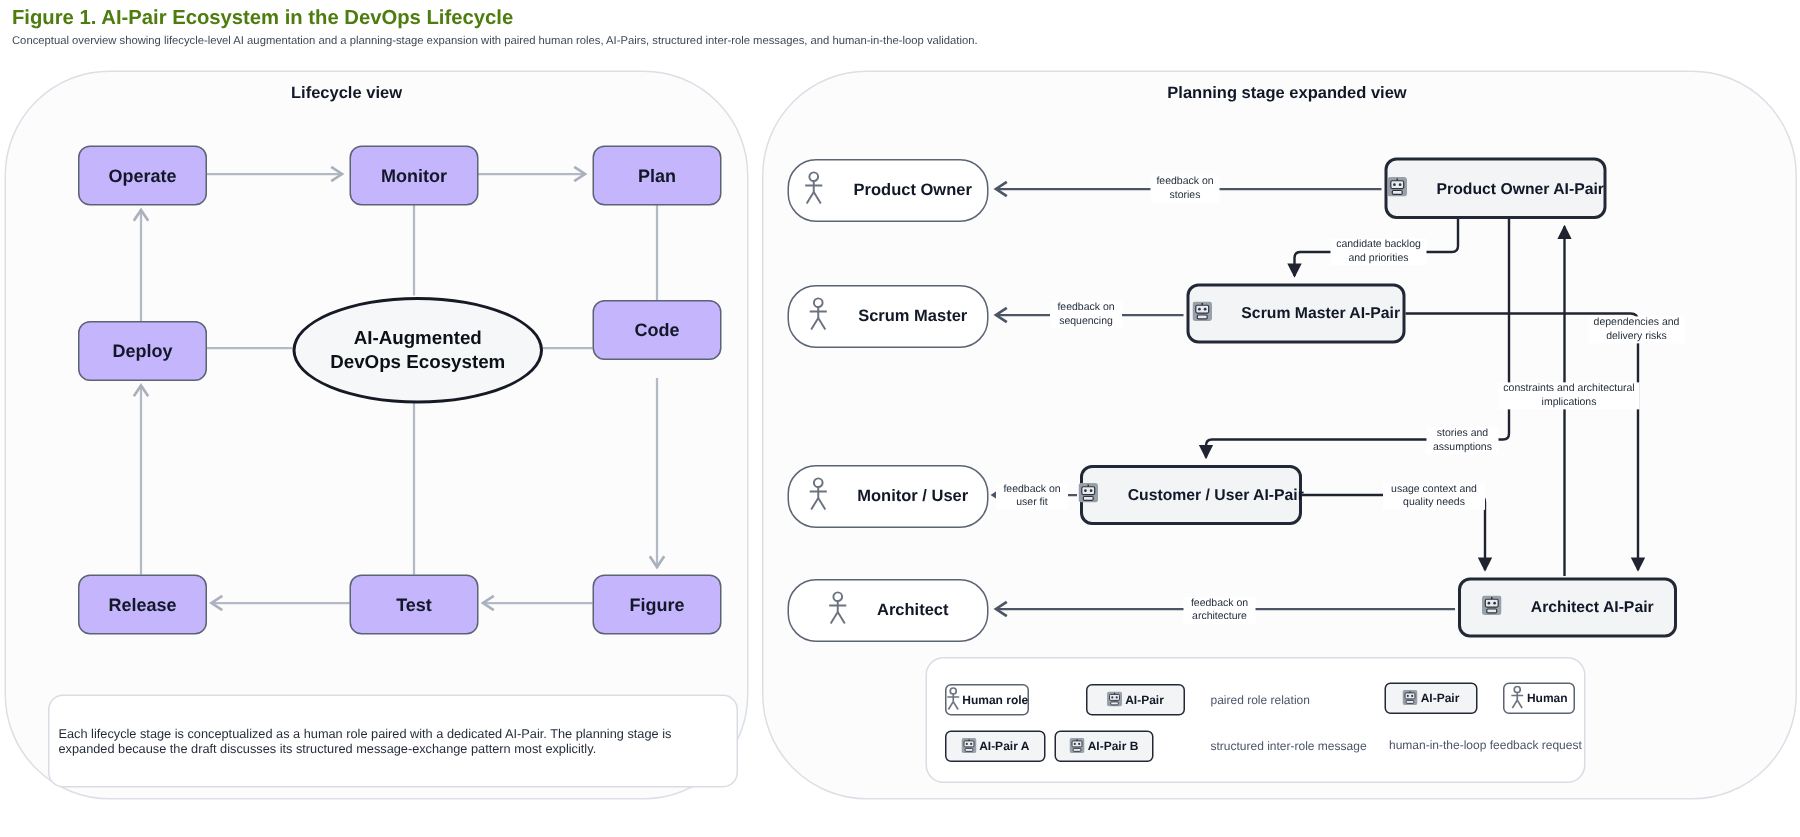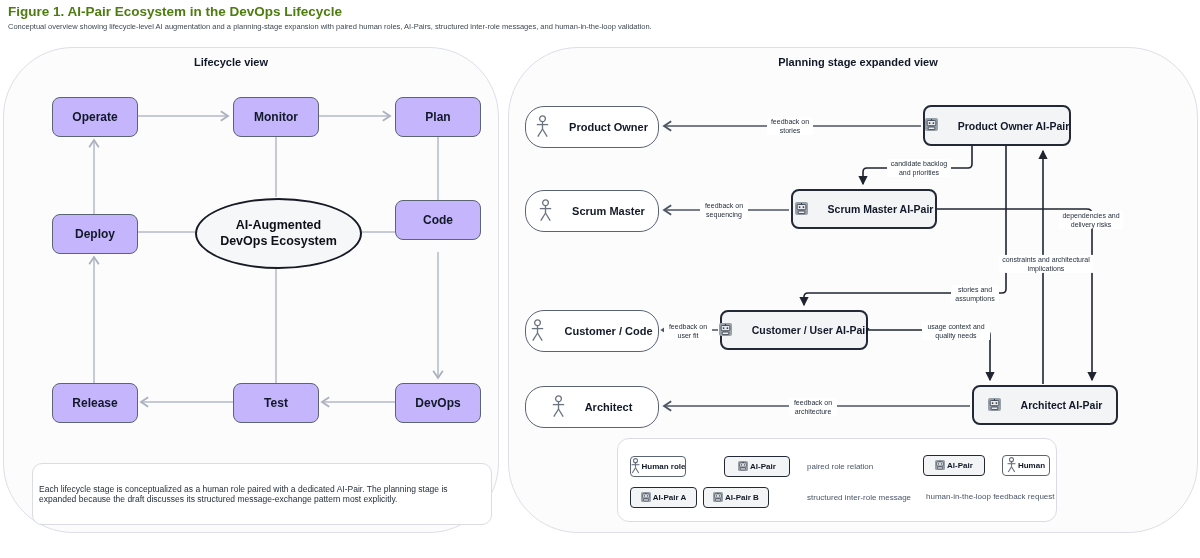"Customer / Code" span { text: Customer / Code -> Monitor / User }
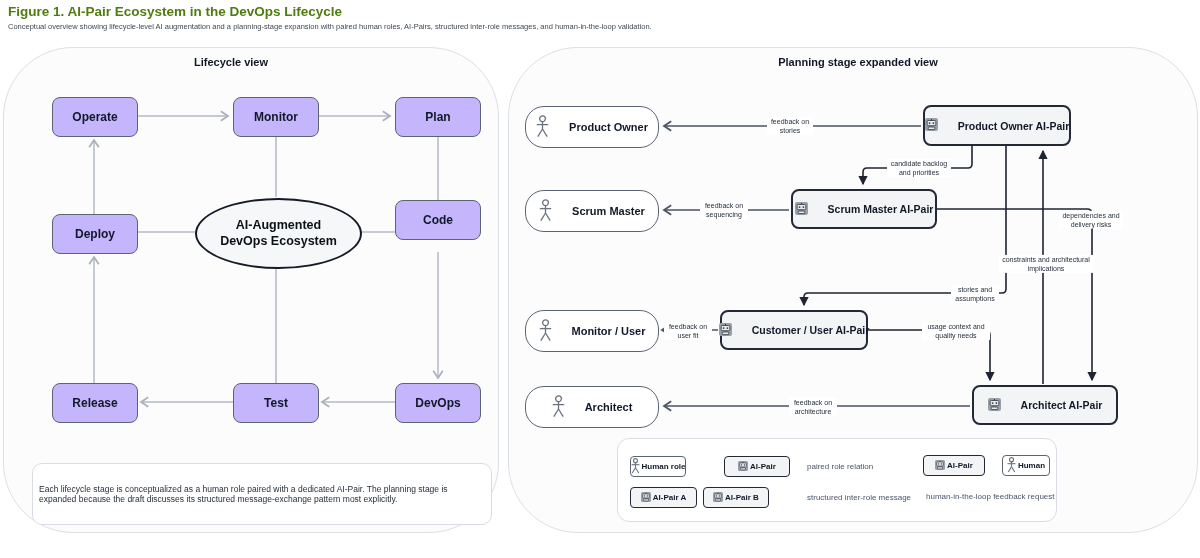"DevOps" div.lnode { text: DevOps -> Figure }
